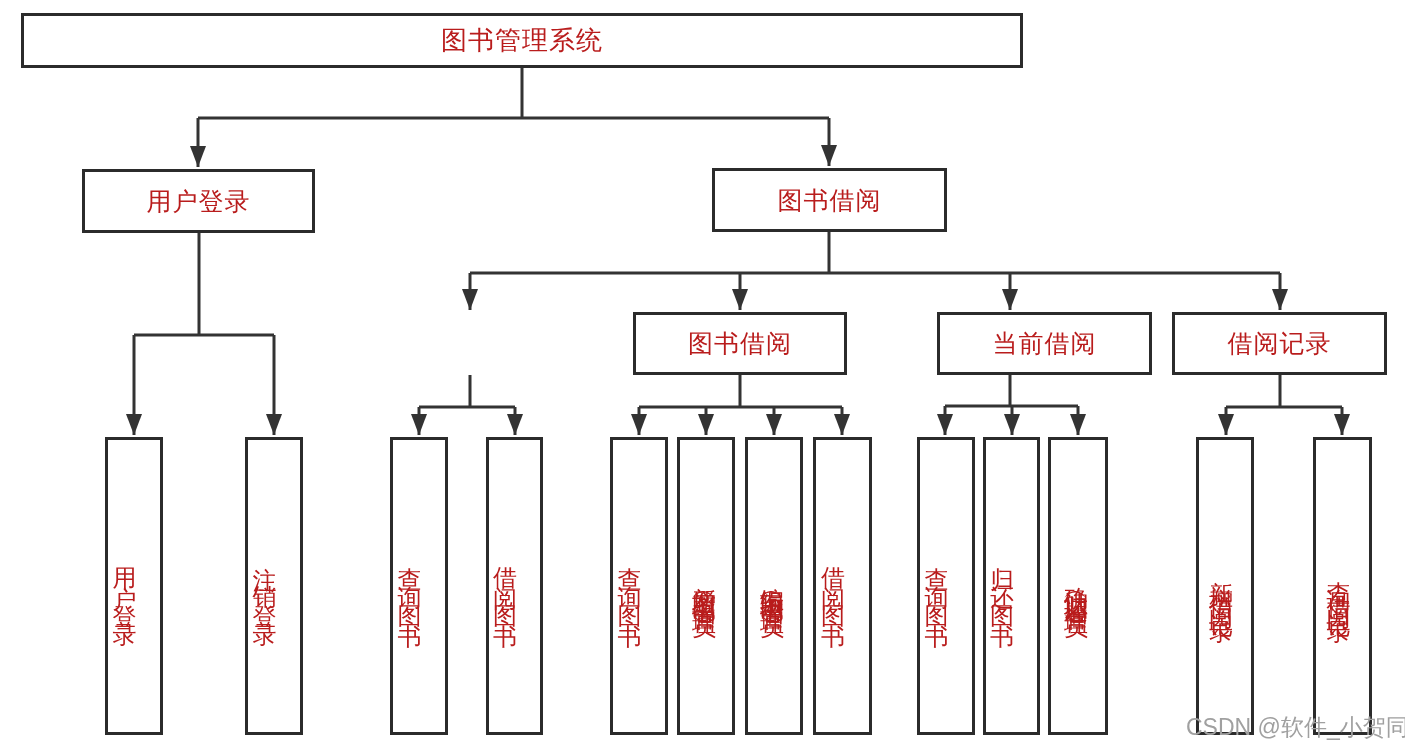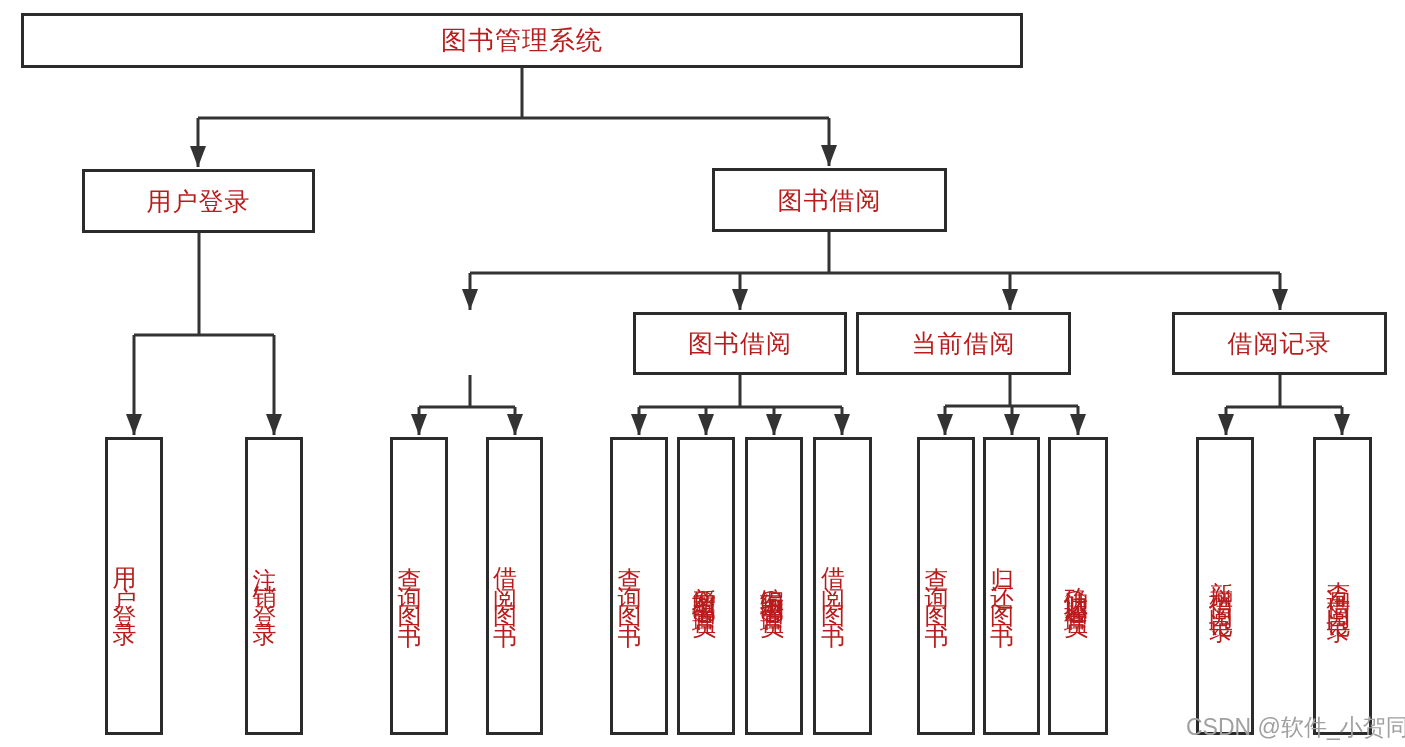"当前借阅" div.node { left: 856px -> 937px }
